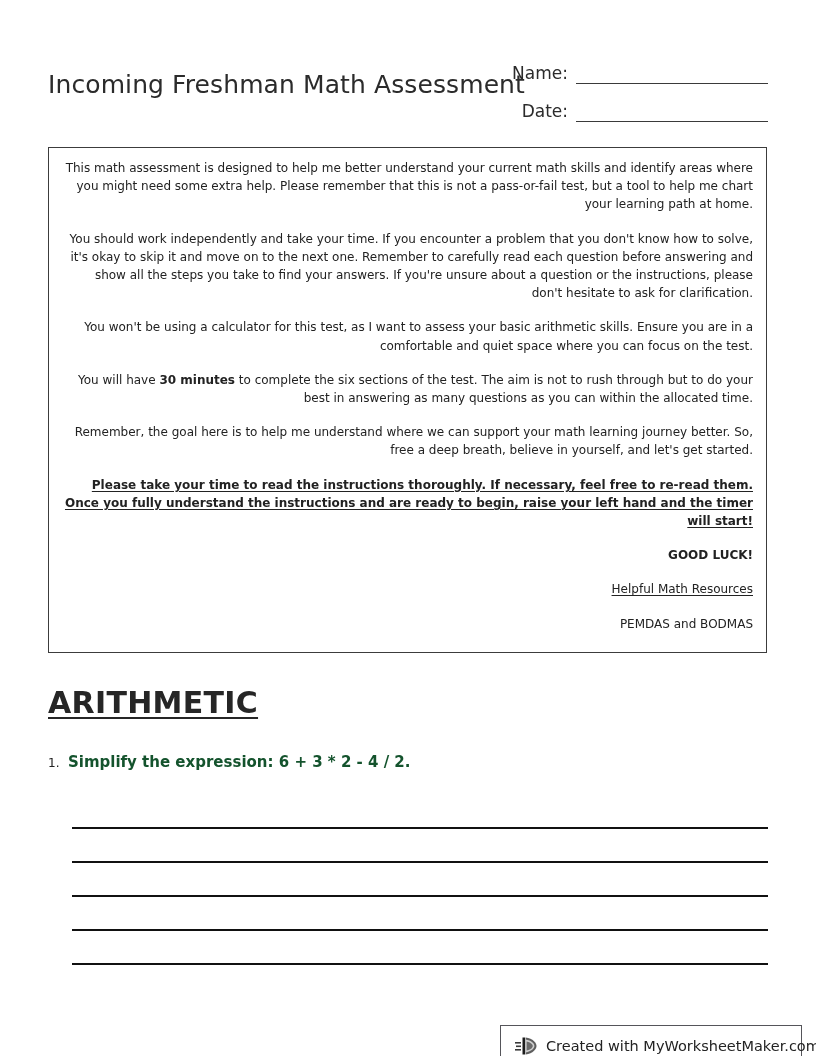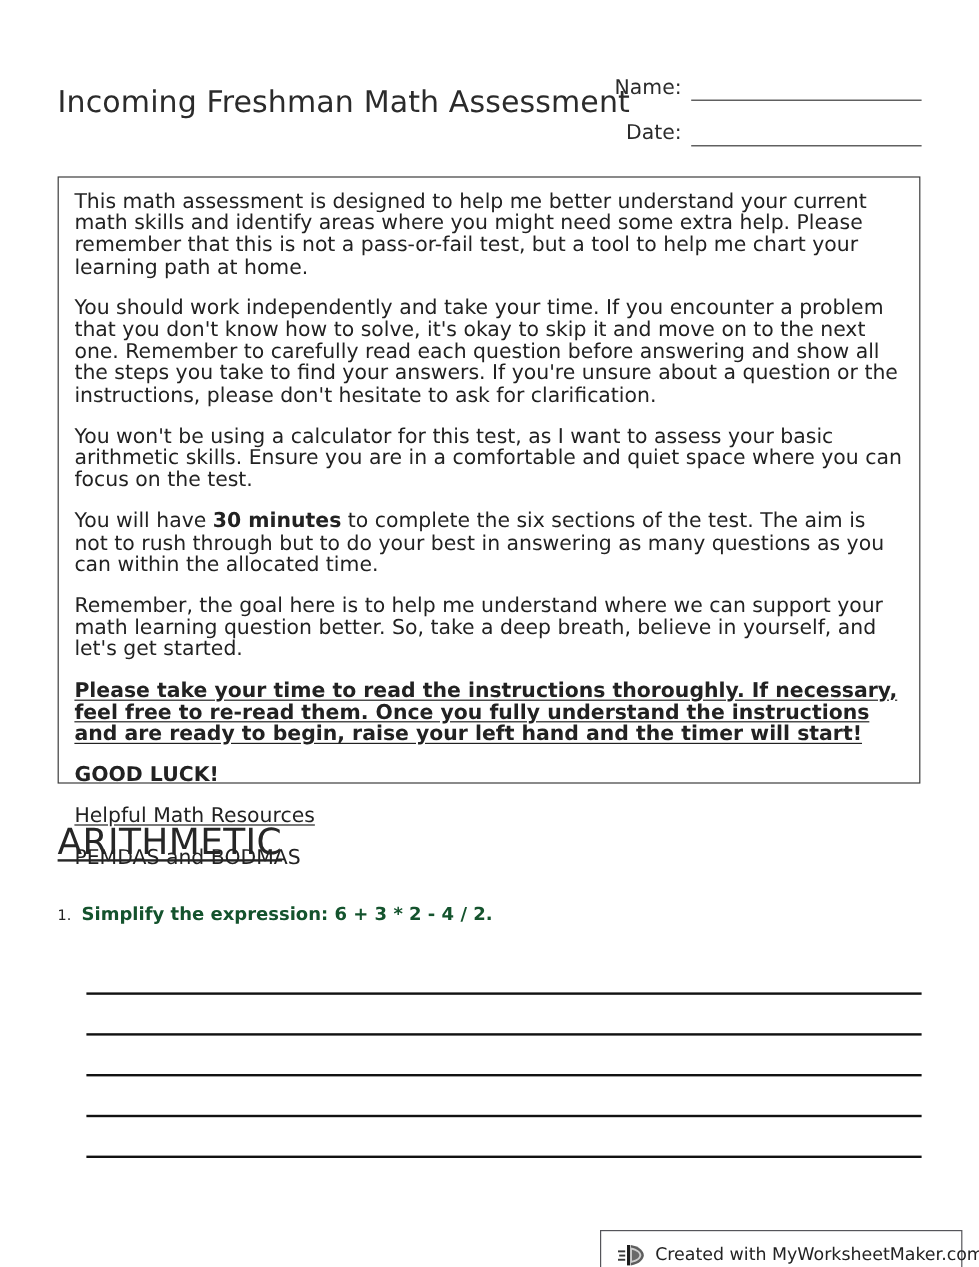"This math assessment is designed" .instruction-inner p { font-size: 17px -> 12px; text-align: left -> right }
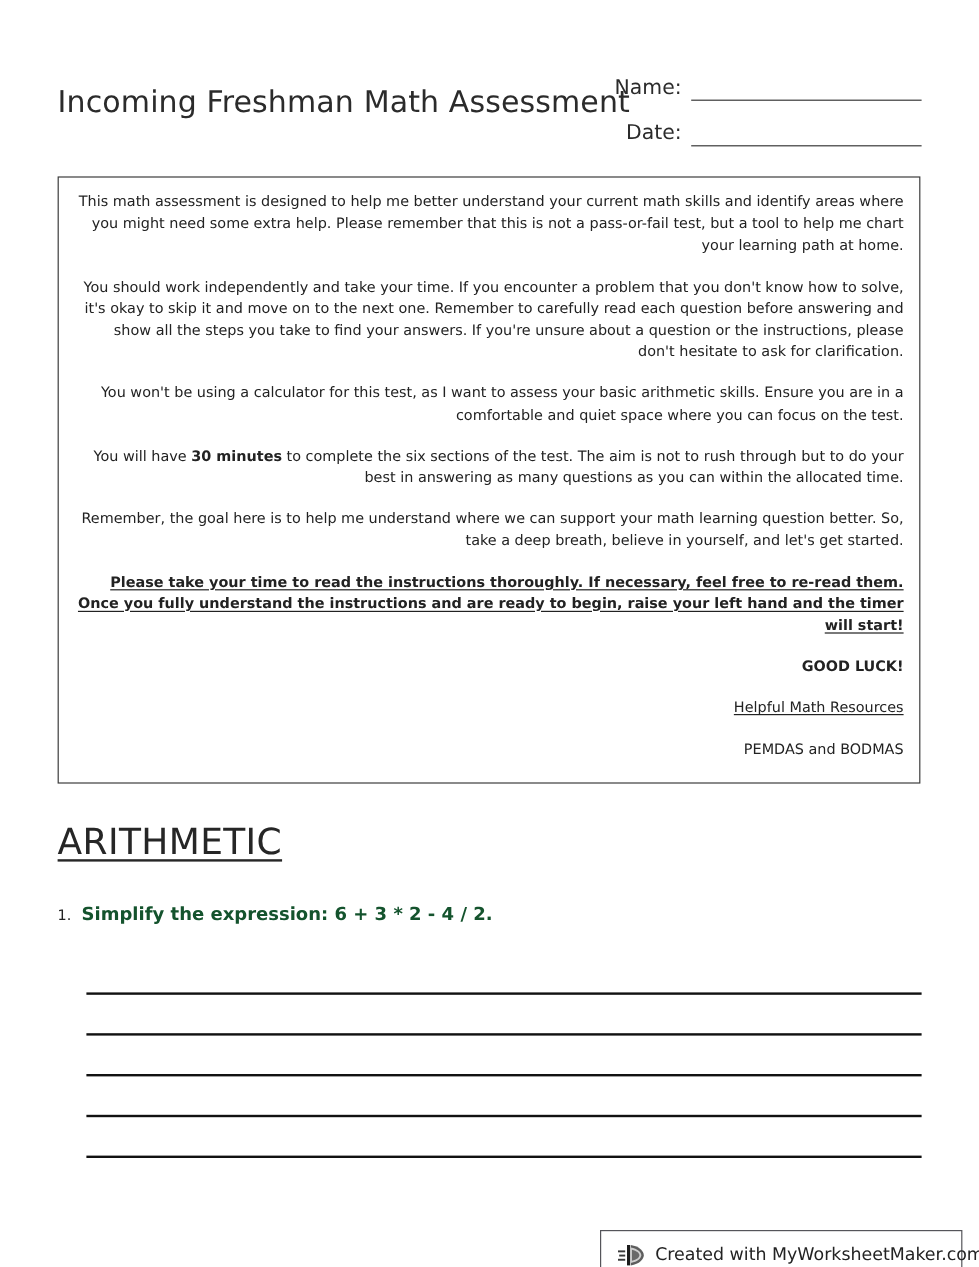"Remember, the goal here is" p { text: question better. So, take -> journey better. So, free }
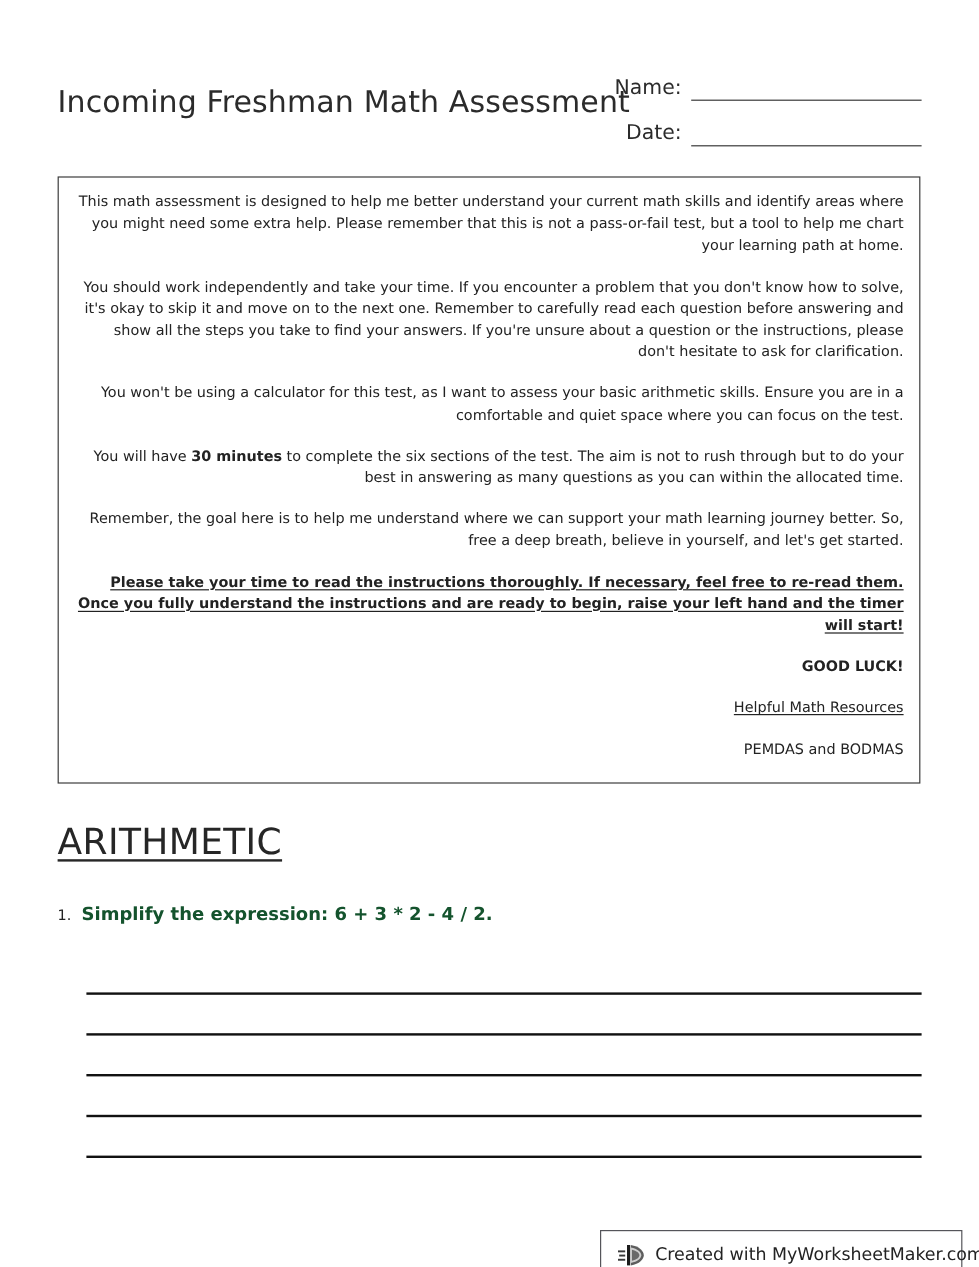"ARITHMETIC" .section-heading { font-weight: 400 -> 700 }
